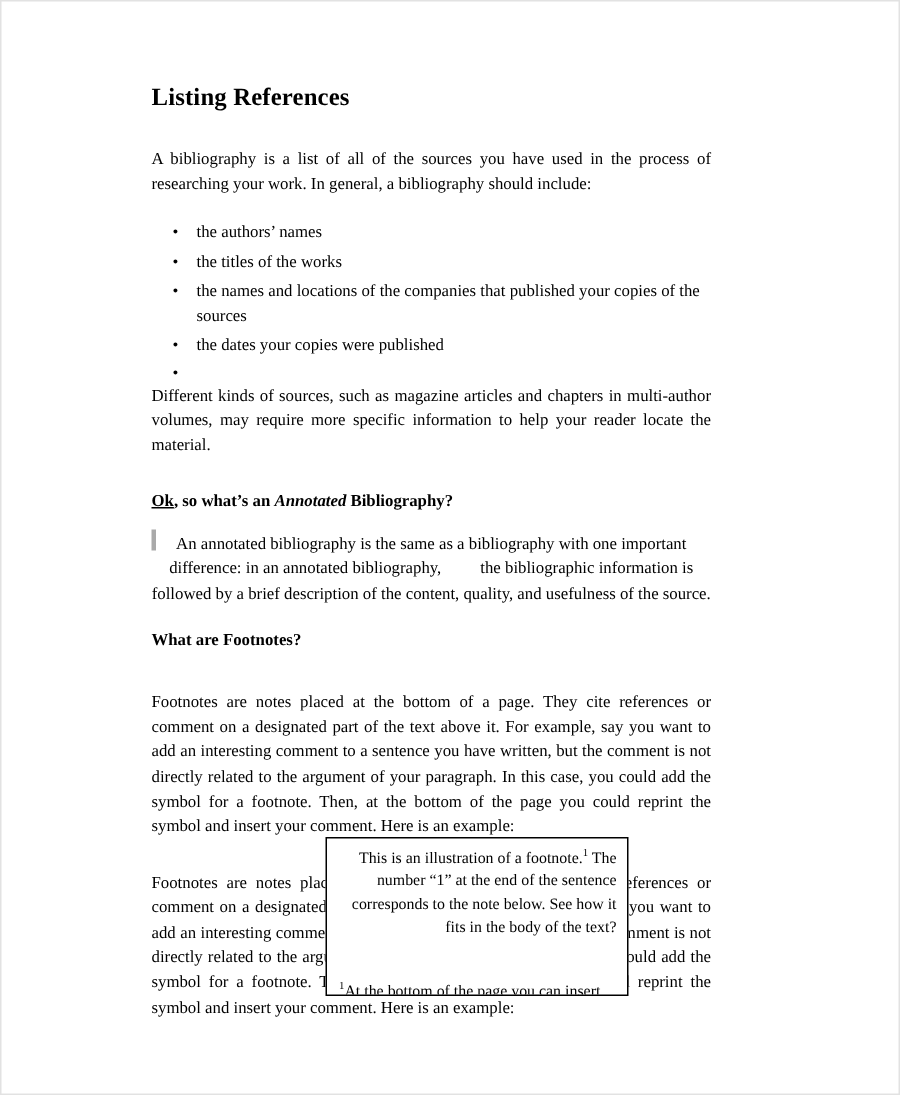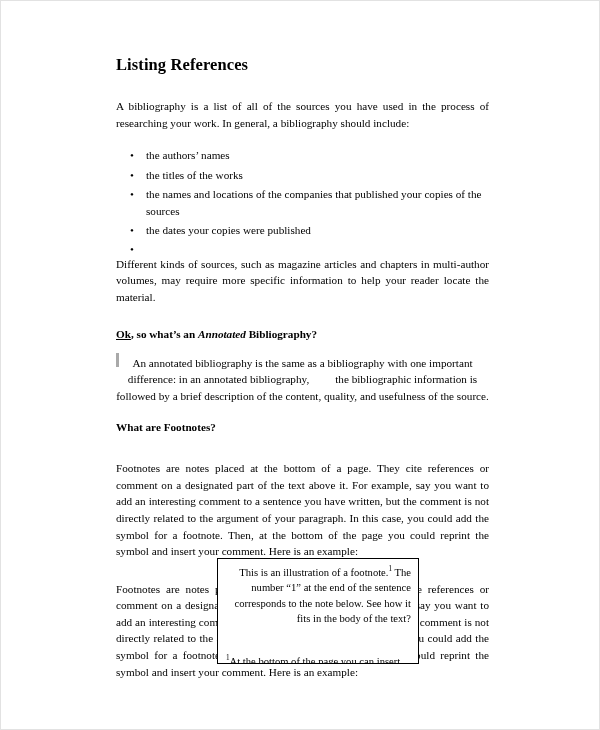"Listing References" .content { left: 115px -> 100px }
